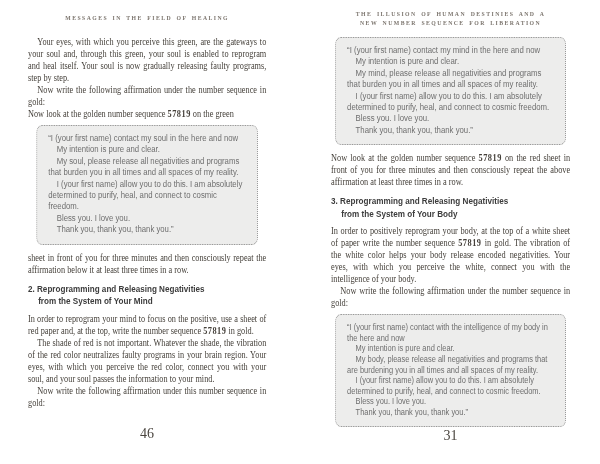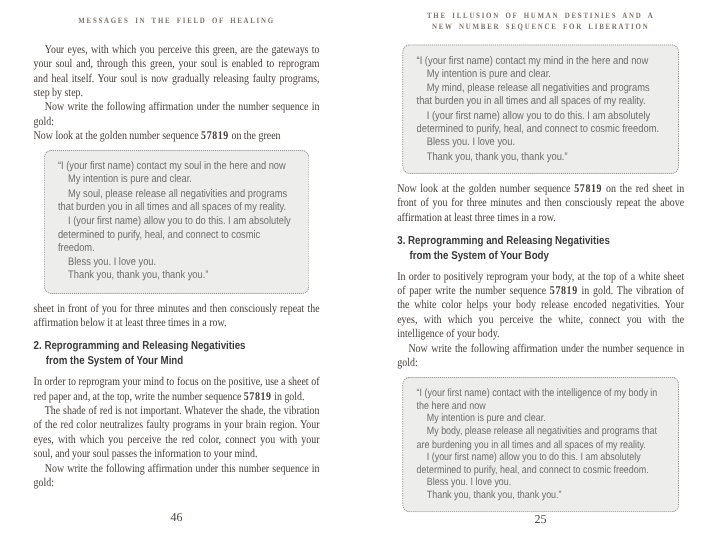"46" .folio { font-size: 10px -> 14px }
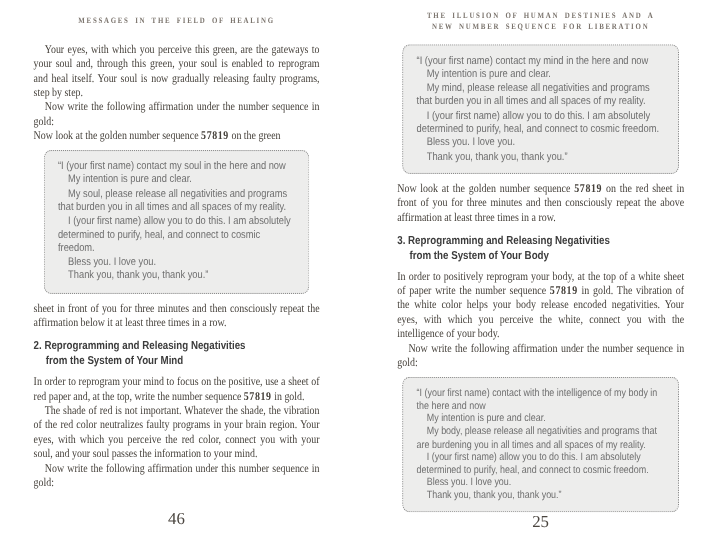"25" div.folio { text: 25 -> 31 }
